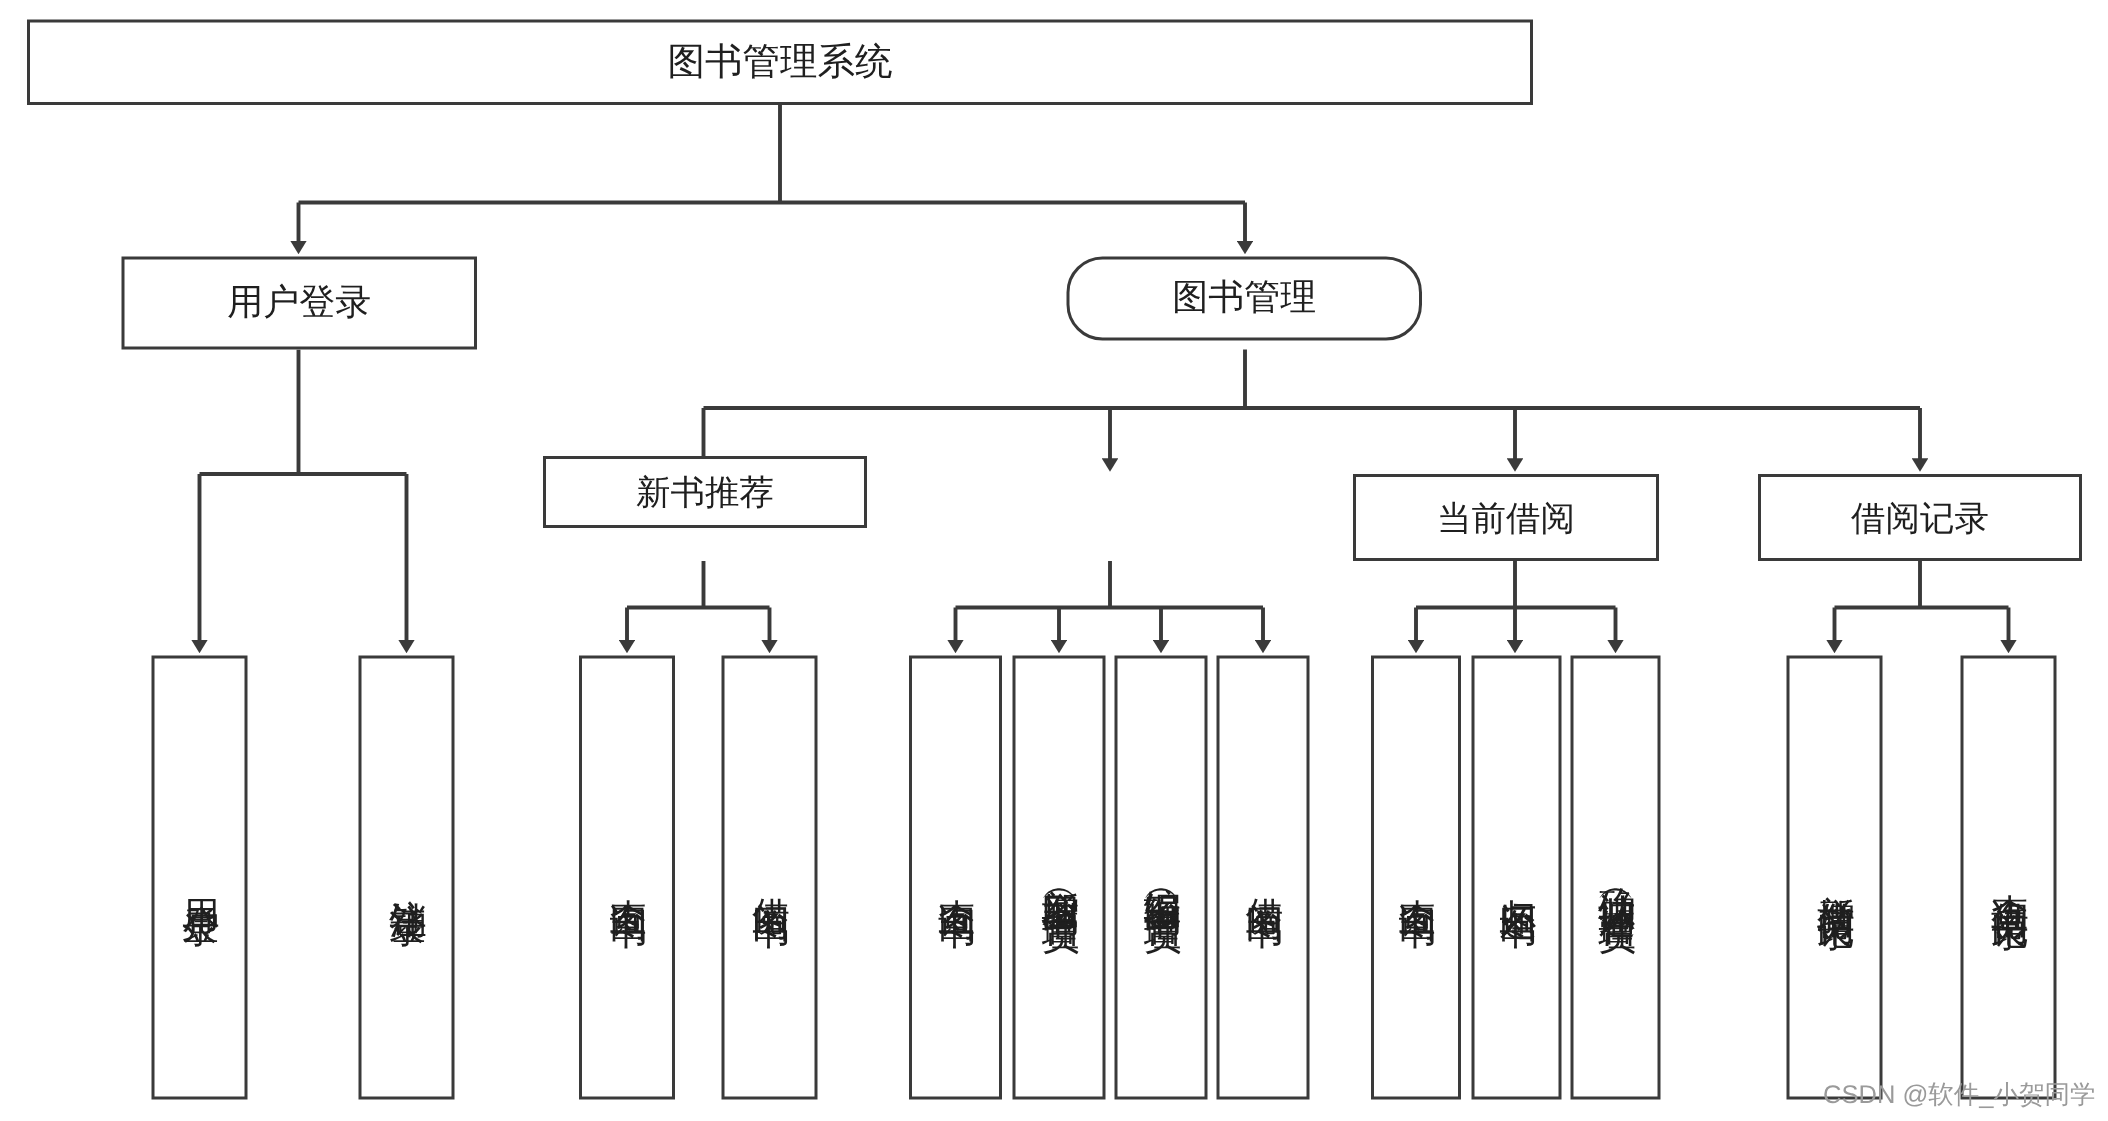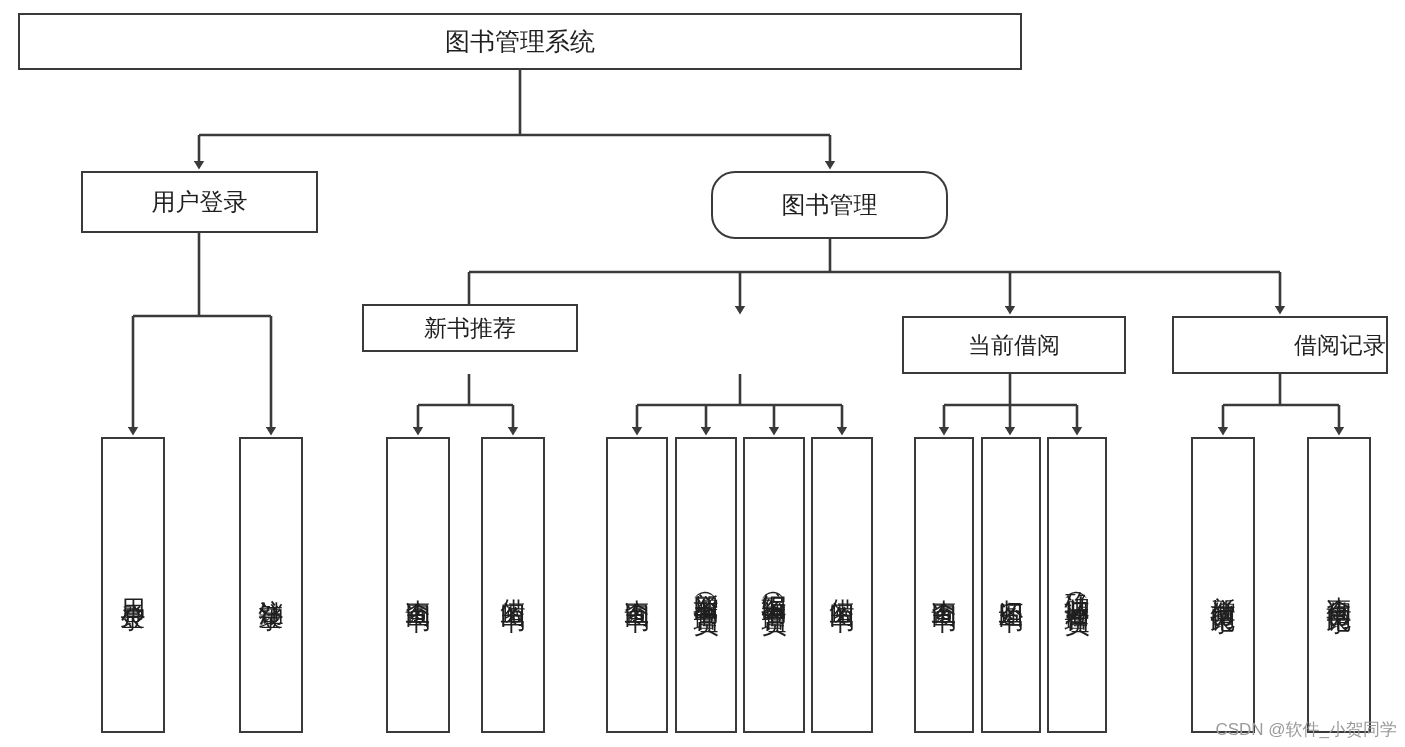"图书管理" div.node { height: 68px -> 56px }
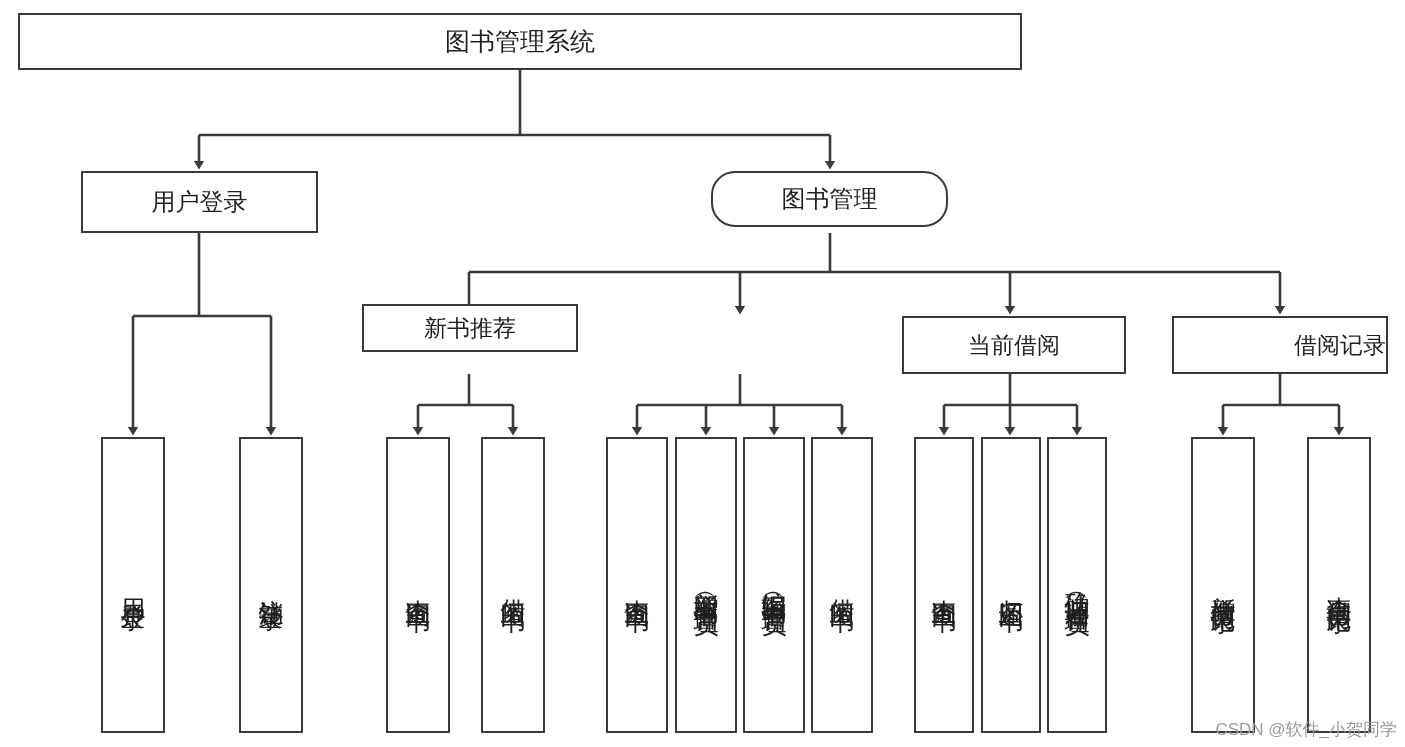"当前借阅" div.node { width: 224px -> 204px }
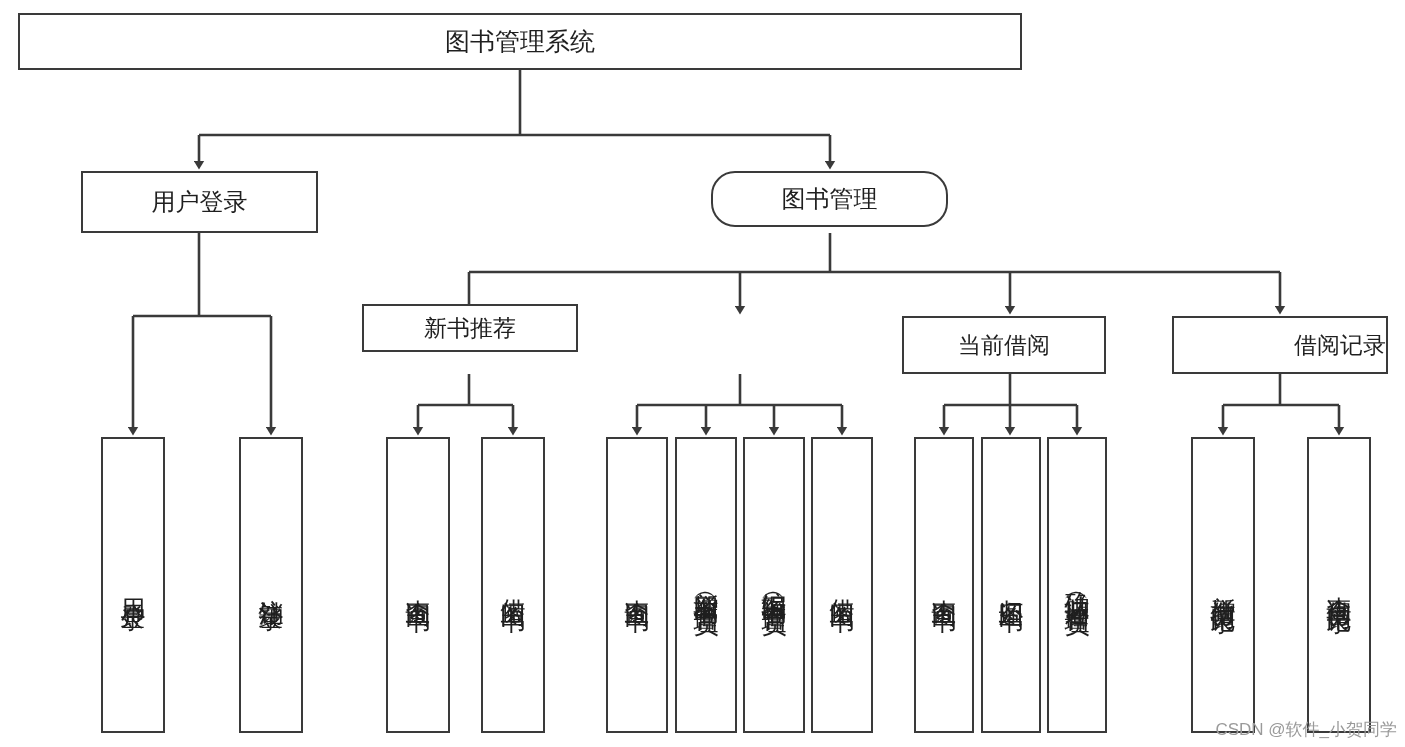"借阅记录" div.node { justify-content: flex-end -> none }
